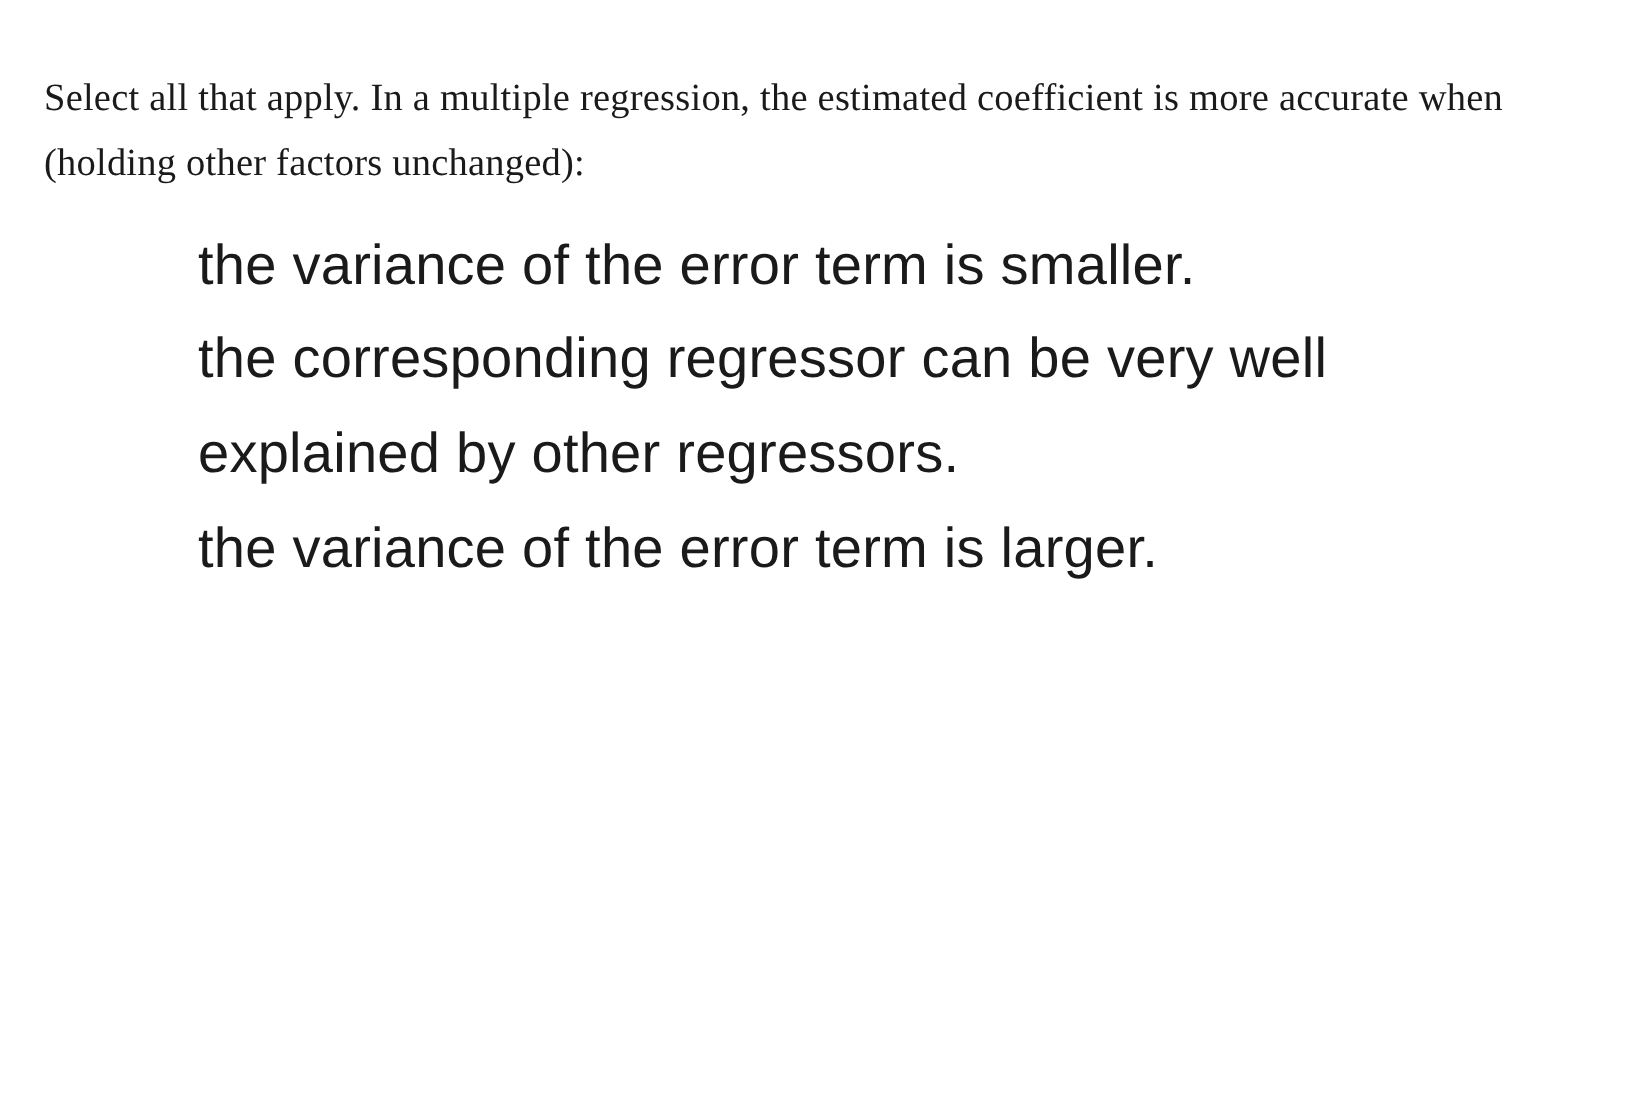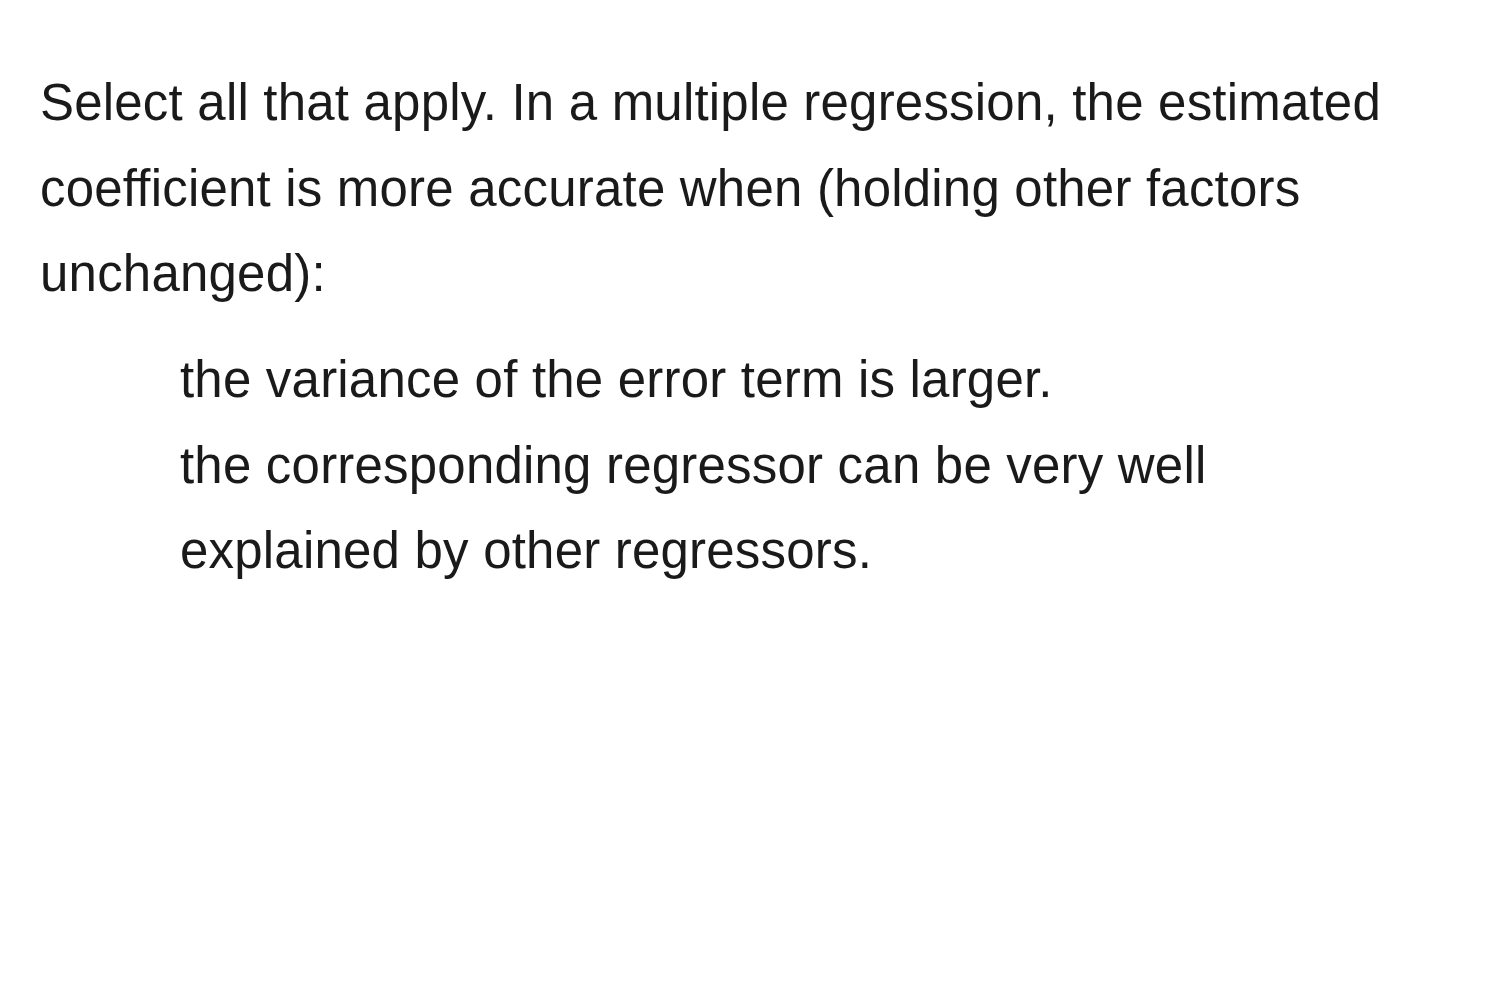"Select all that apply. In" .question-stem { font-family: none -> Liberation Serif, serif; font-size: 51px -> 35px }
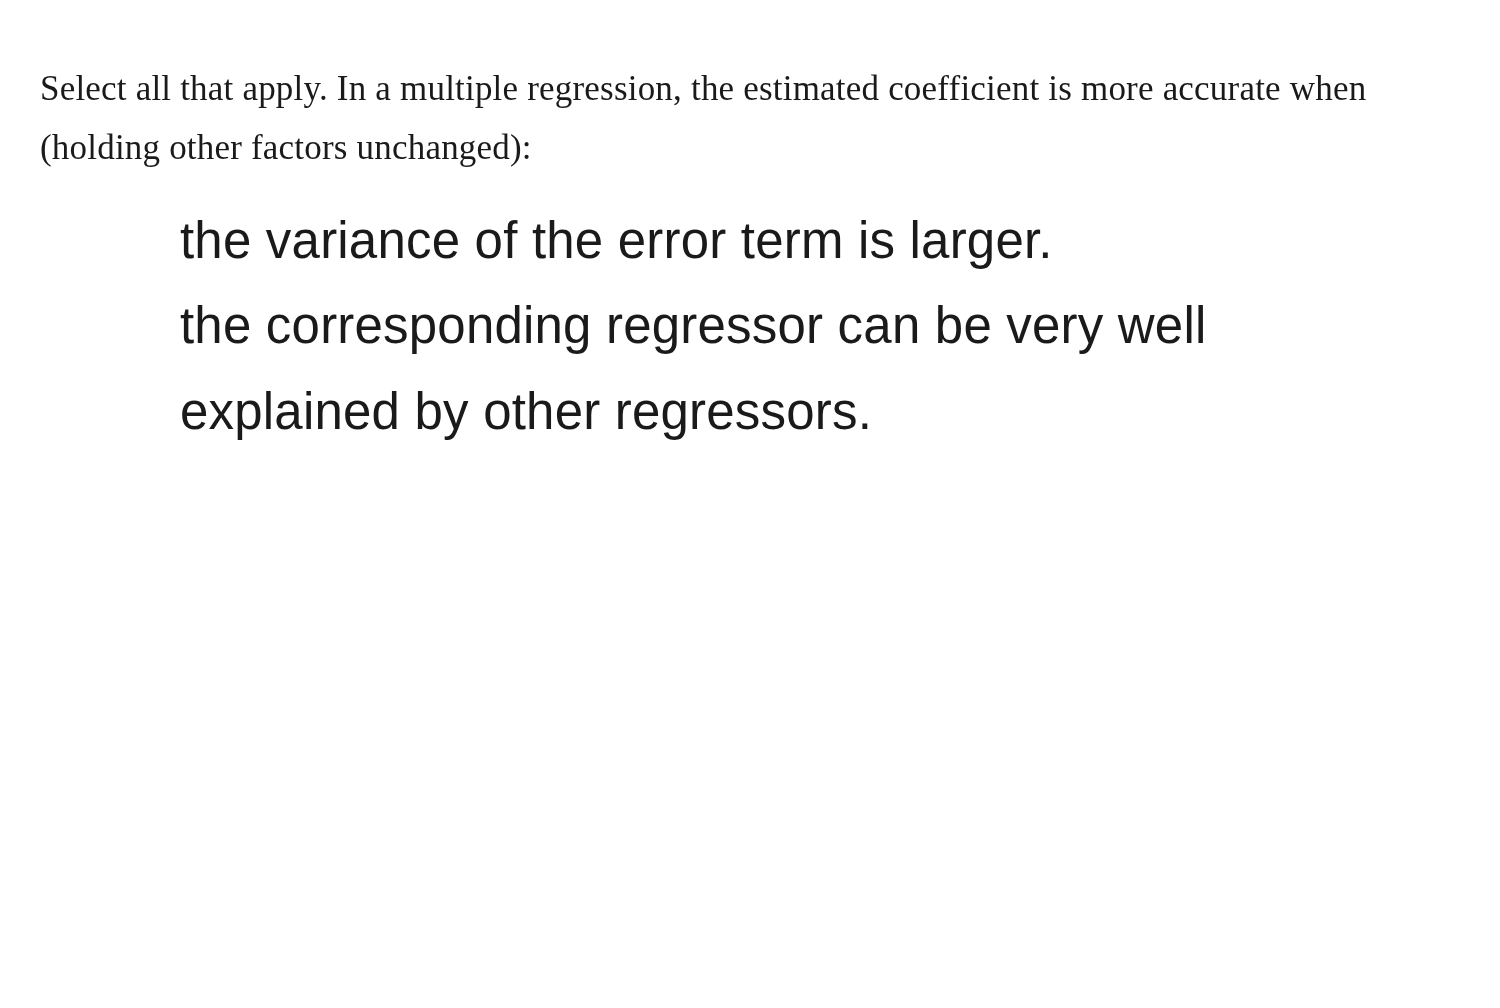"the variance of the error term is smaller." div.option { html: none -> <div>the variance of the error term is smaller.</div> }
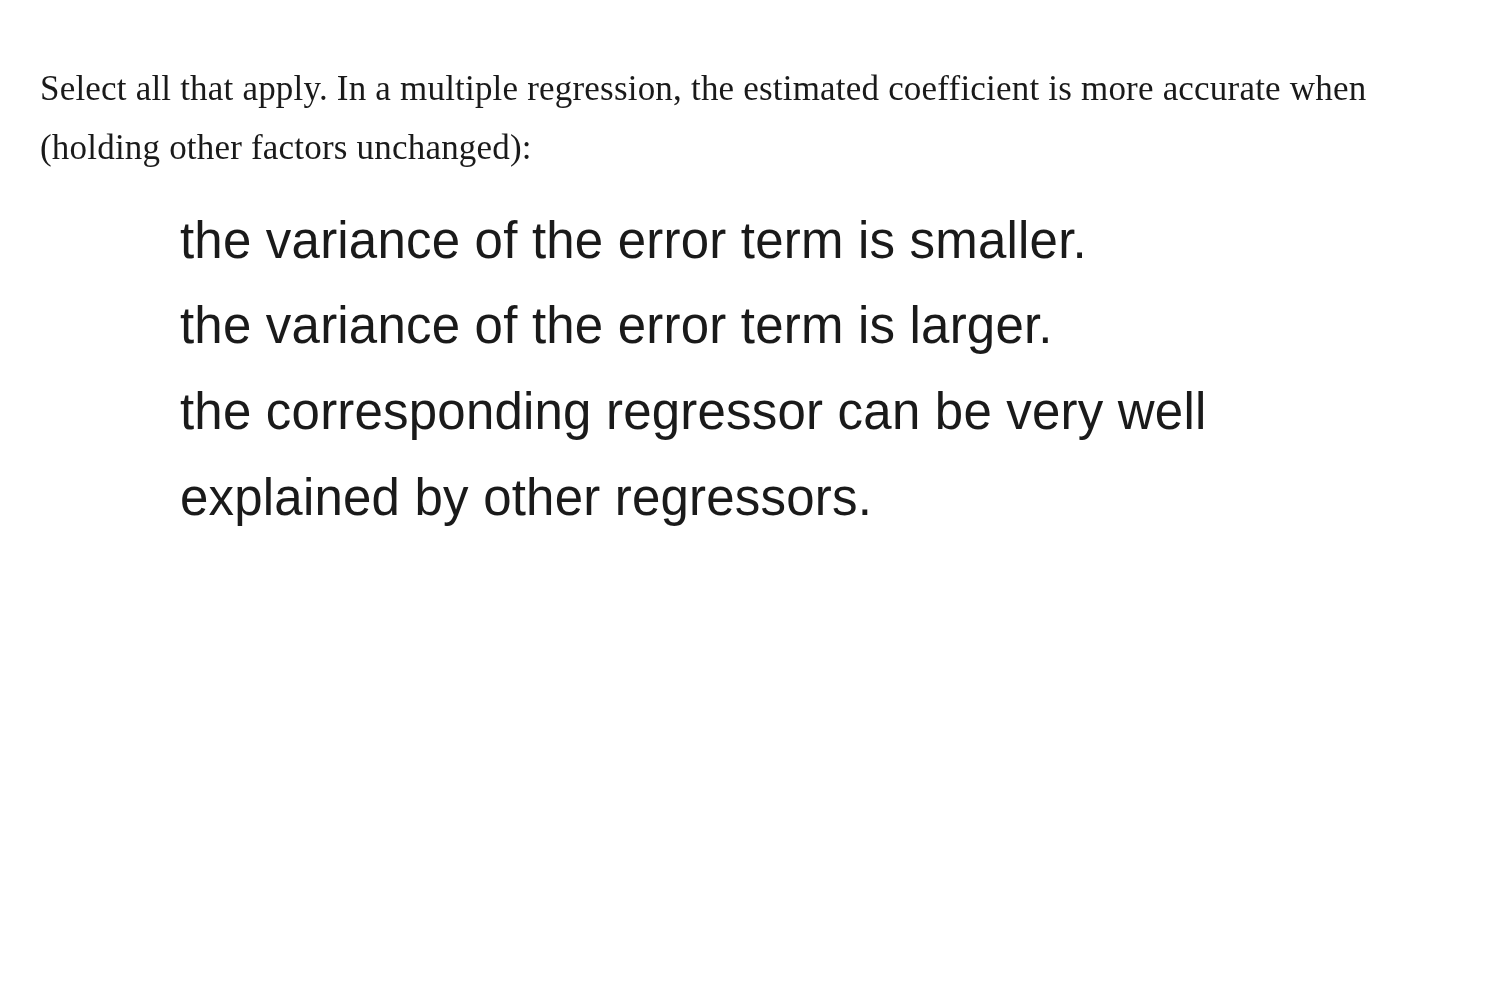"the variance of the error term is larger." div.option { order: before "the corresponding regressor can be" -> after "the corresponding regressor can be" }
